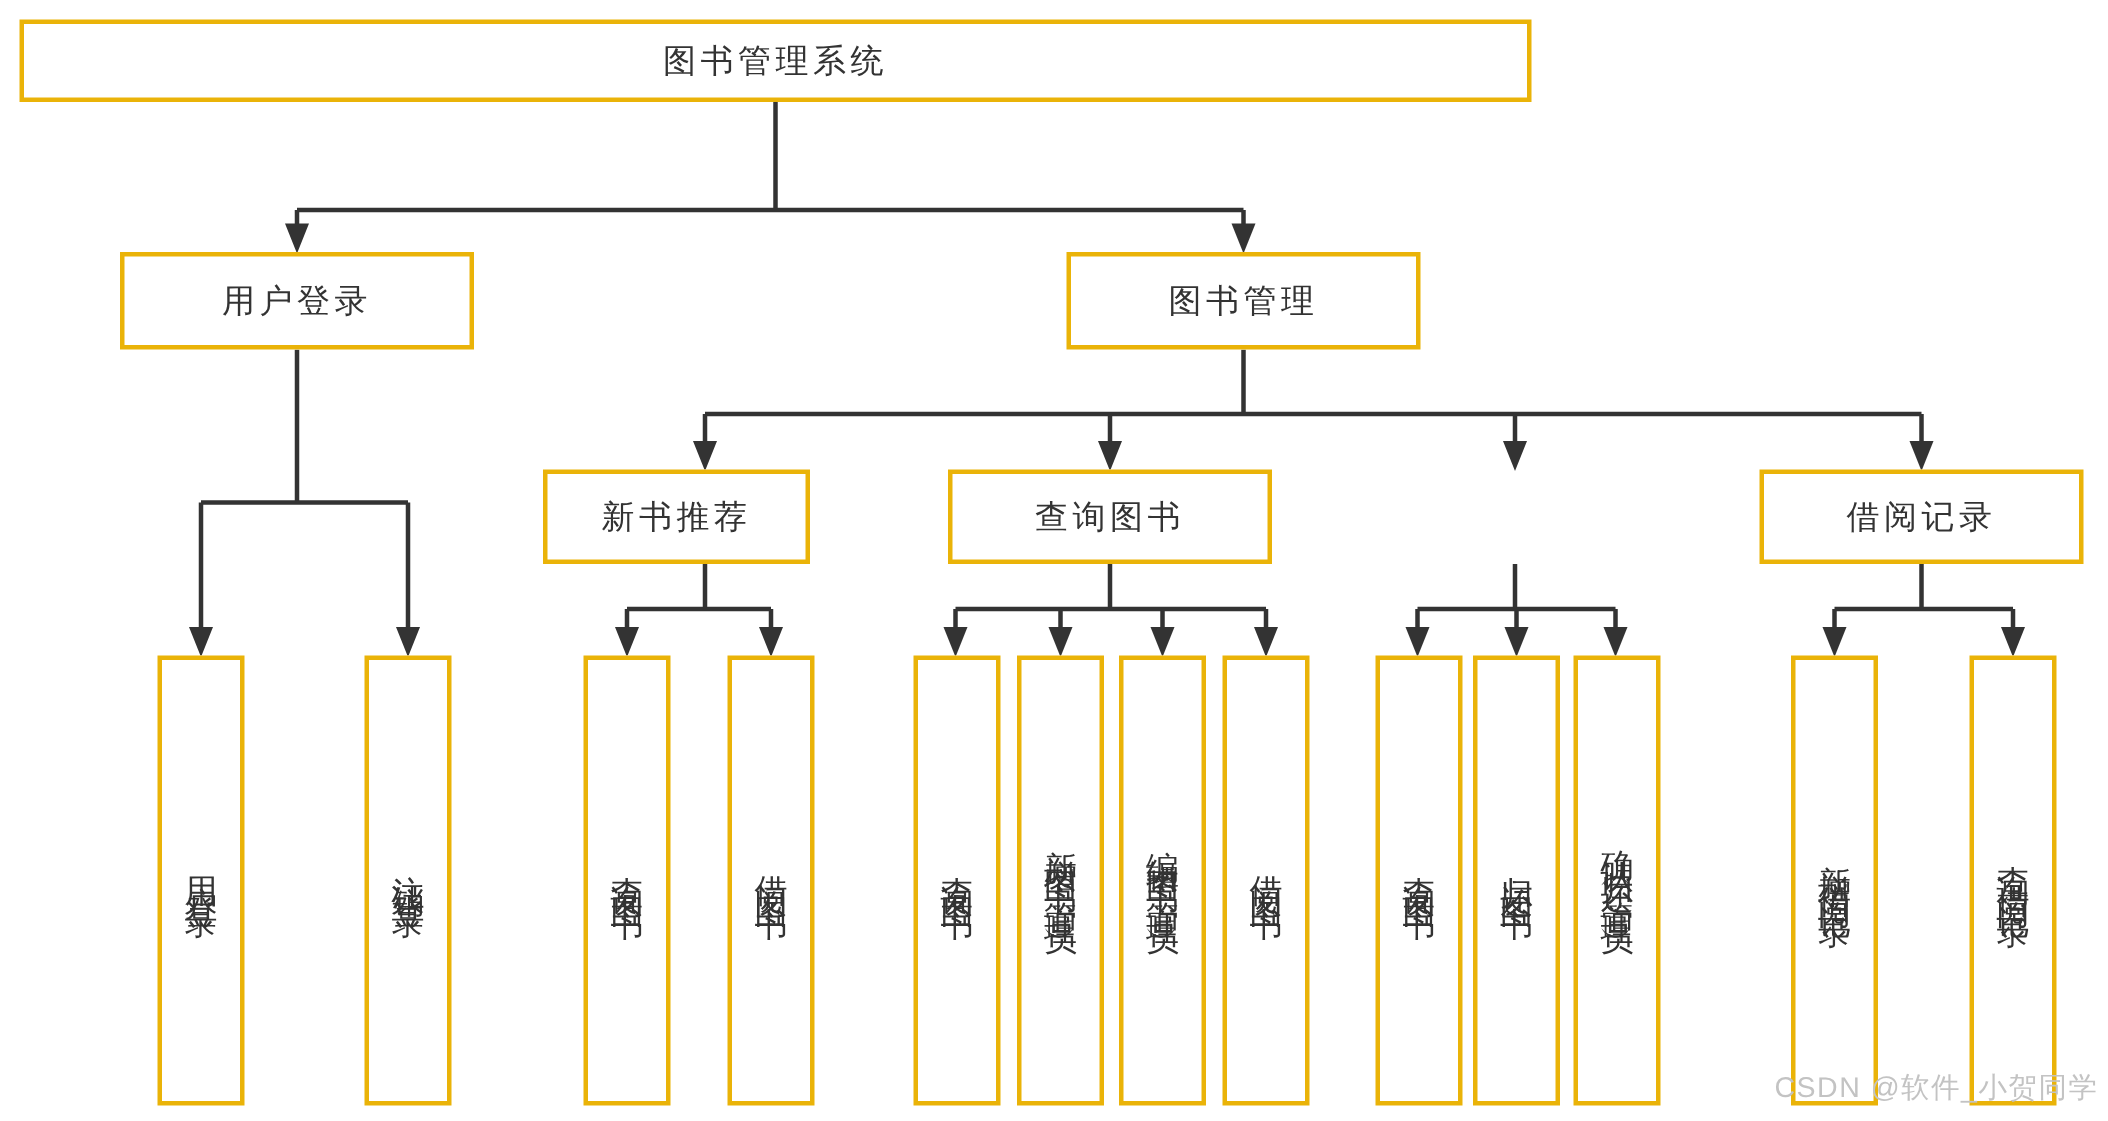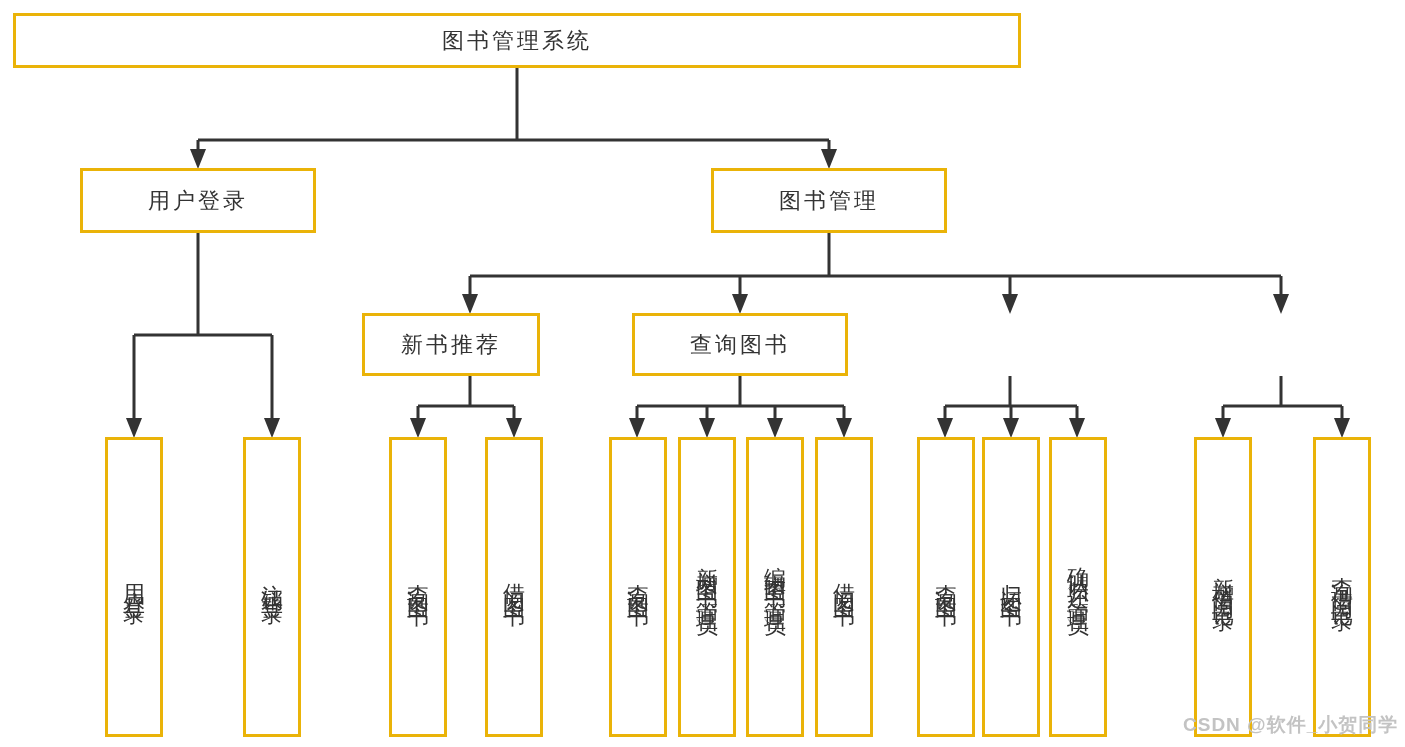"借阅记录" div.node { html: none -> <div>借阅记录</div> }
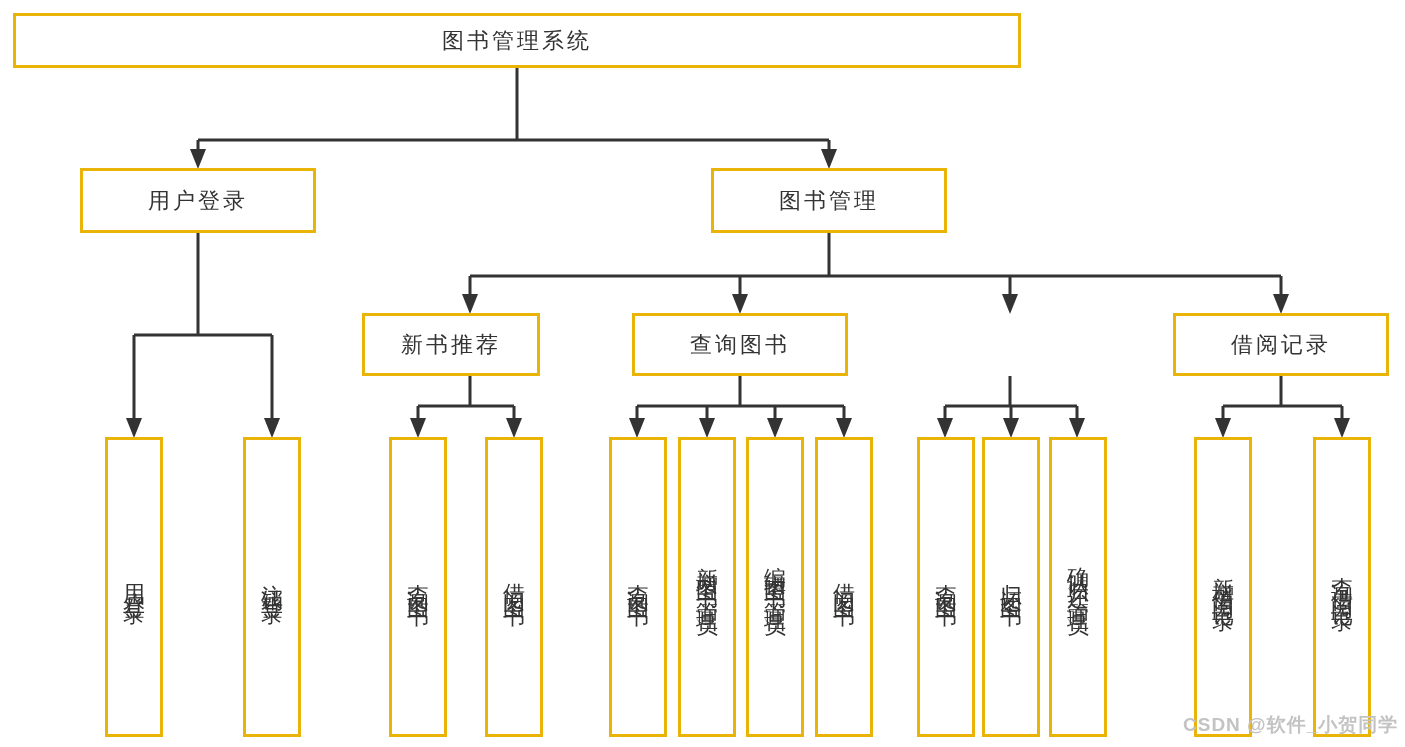"CSDN @软件_小贺同学" .watermark { font-weight: bold -> none }
